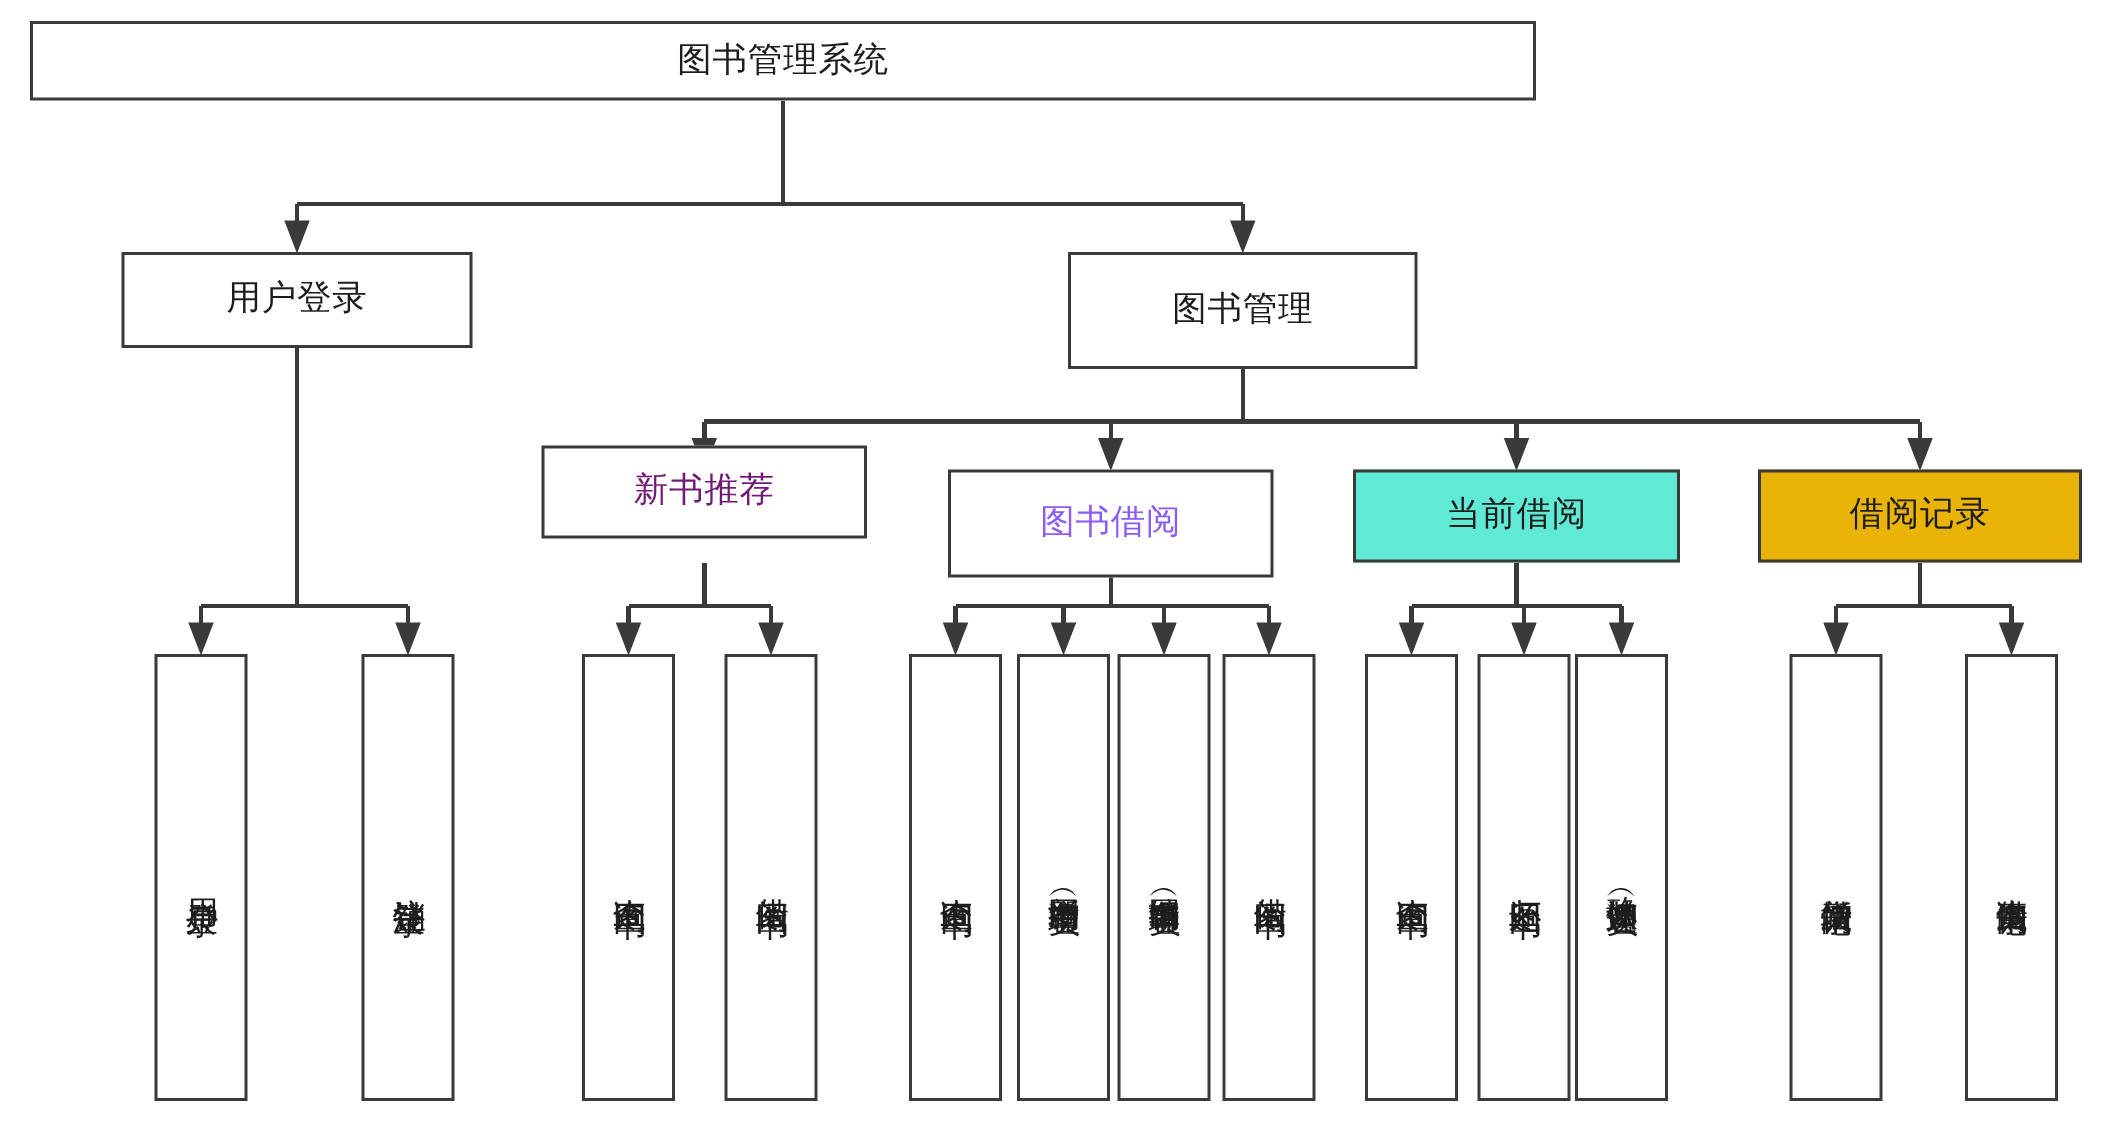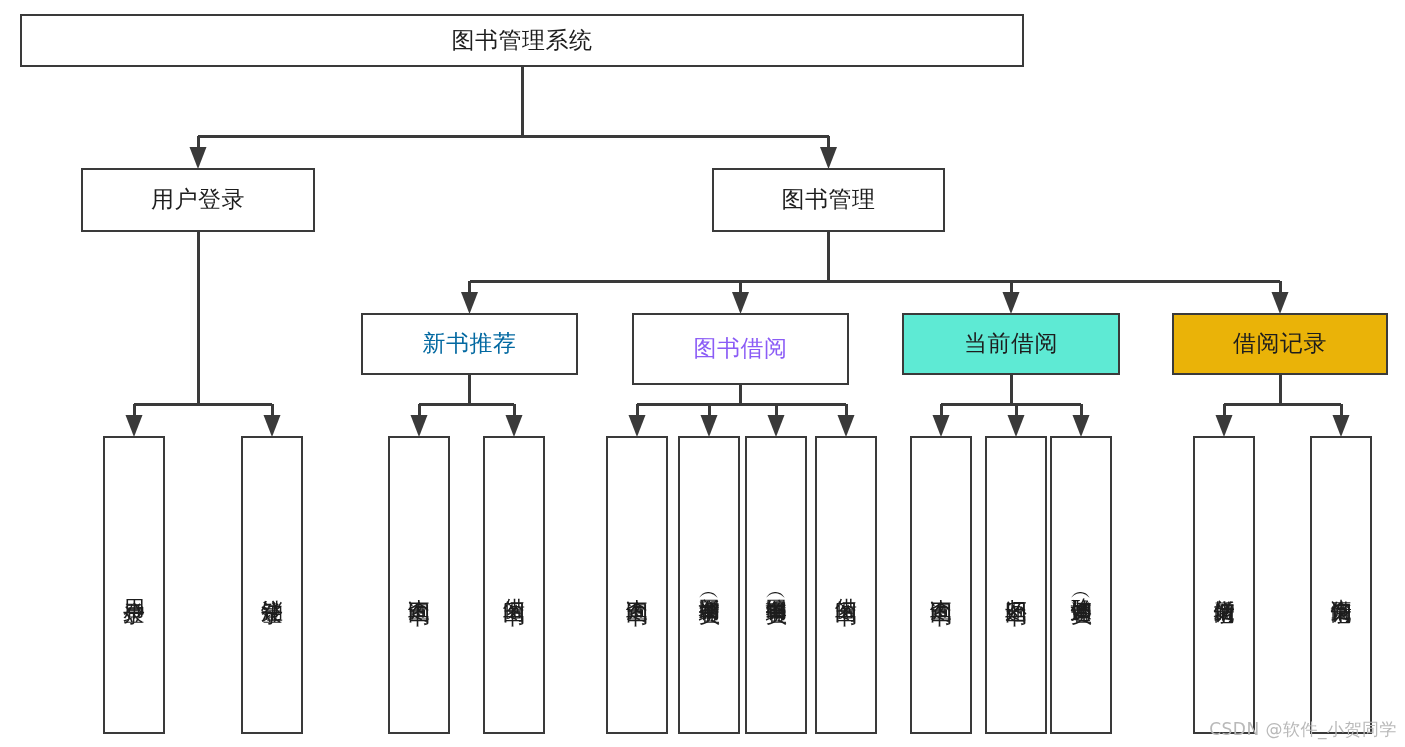"图书管理" div.node { height: 64px -> 78px }
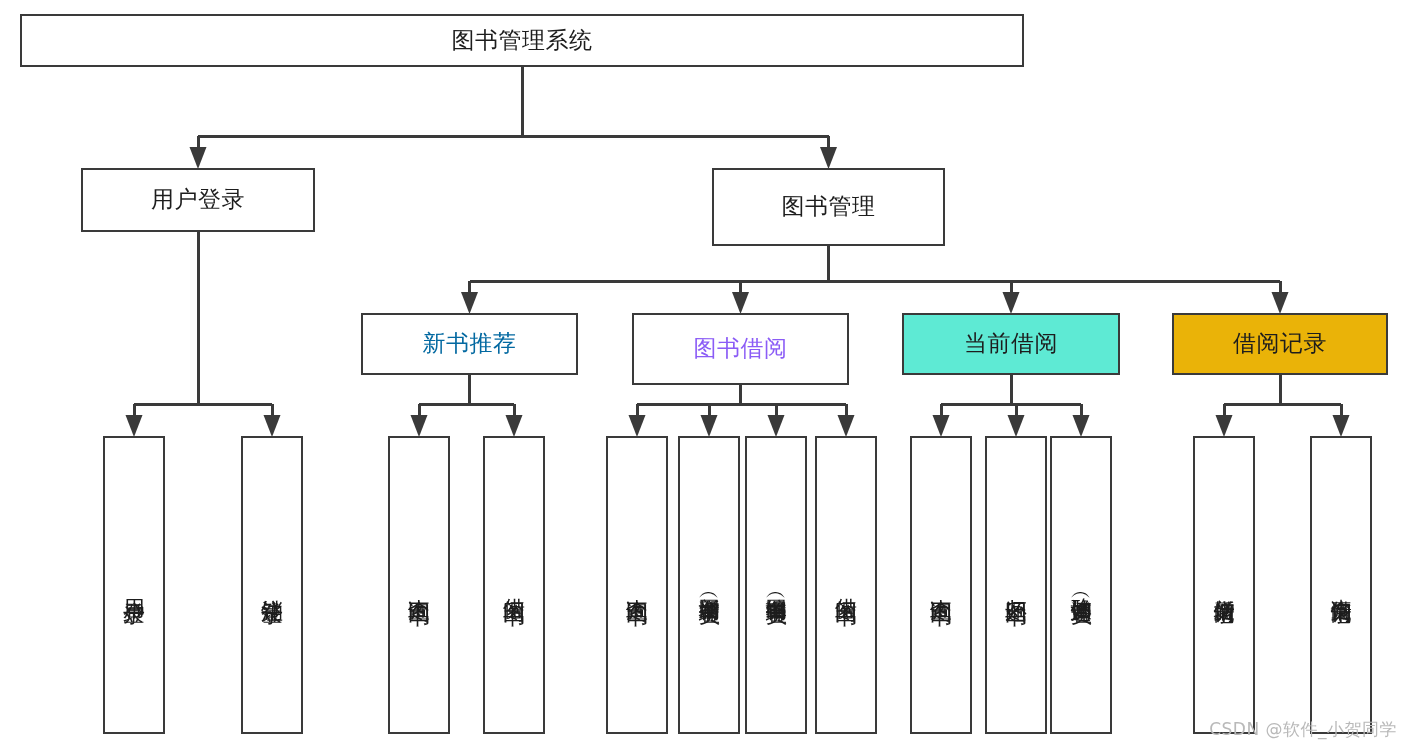"新书推荐" div.node { color: #0369a1 -> #701a75; top: 313px -> 297px }
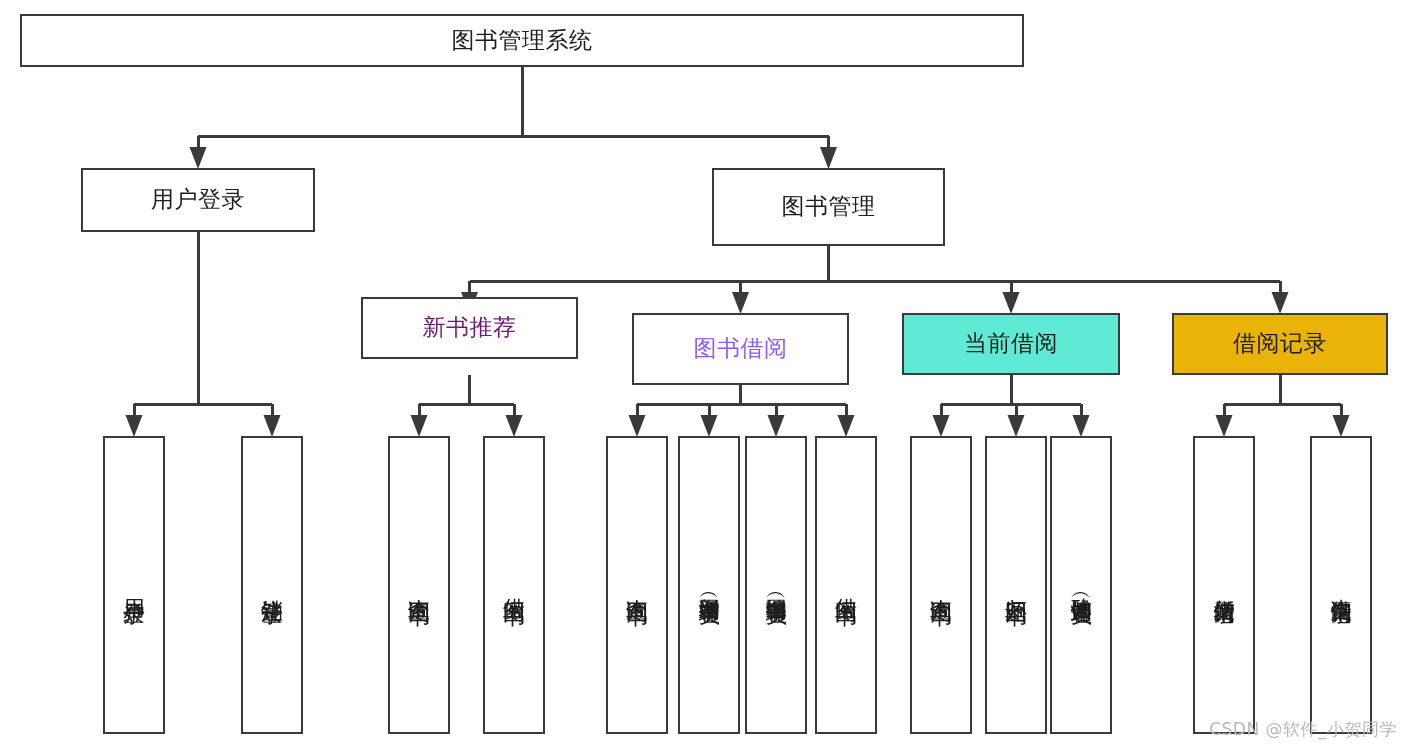"CSDN @软件_小贺同学" div { html: <div>CSDN @软件_小贺同学</div> -> none }
